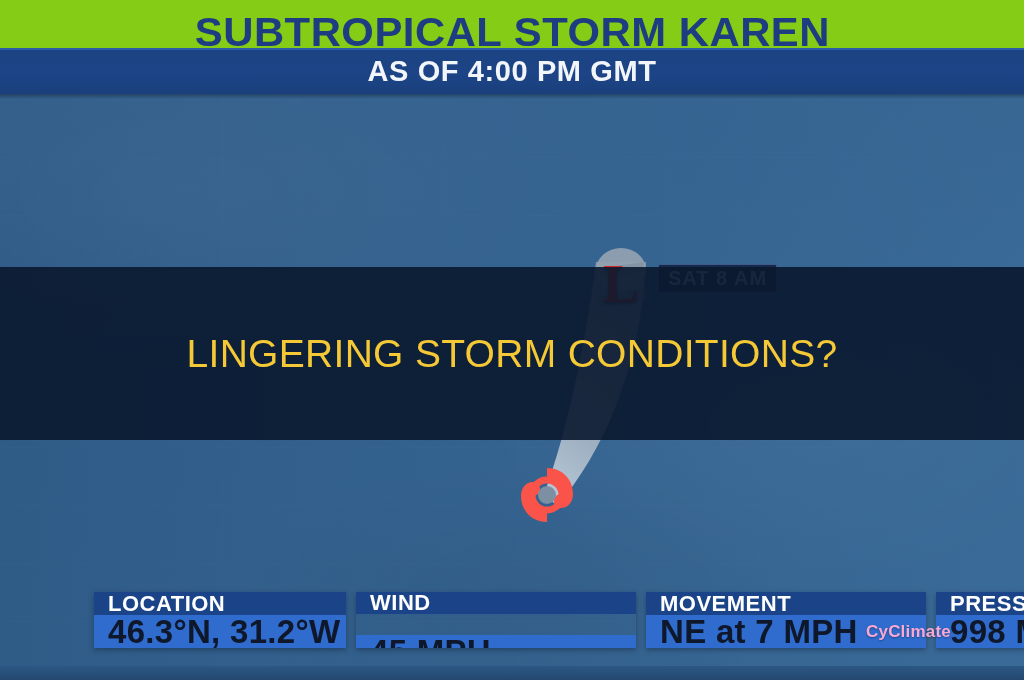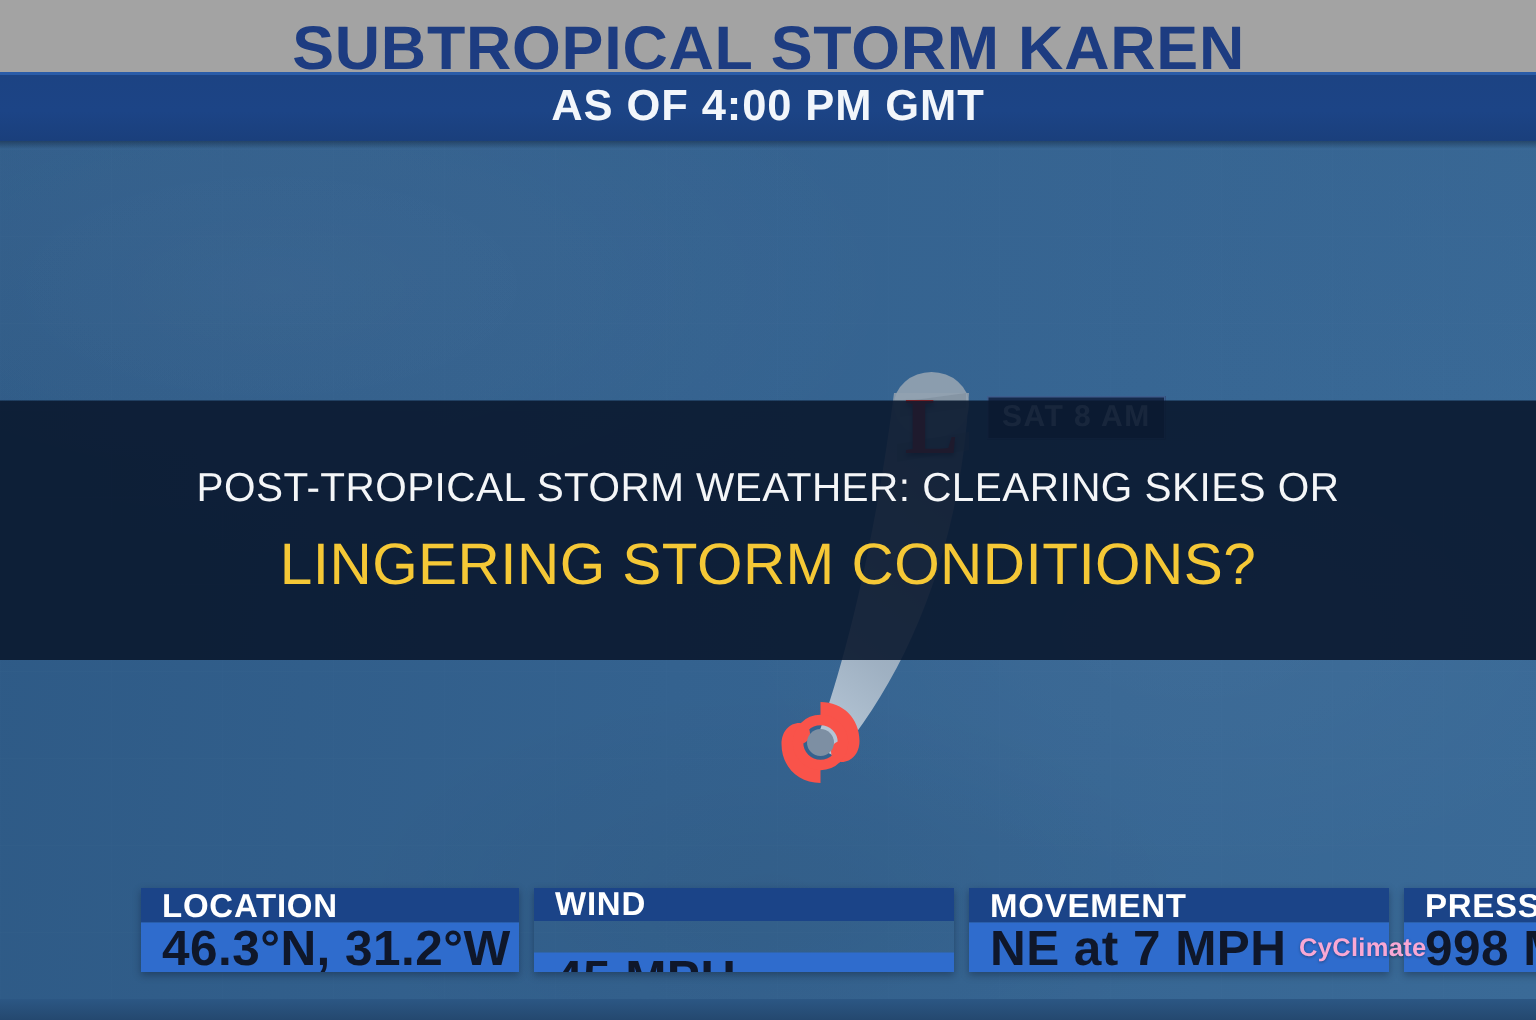"SUBTROPICAL STORM KAREN" .title-bar { background: #a3a3a3 -> #84cc16 }
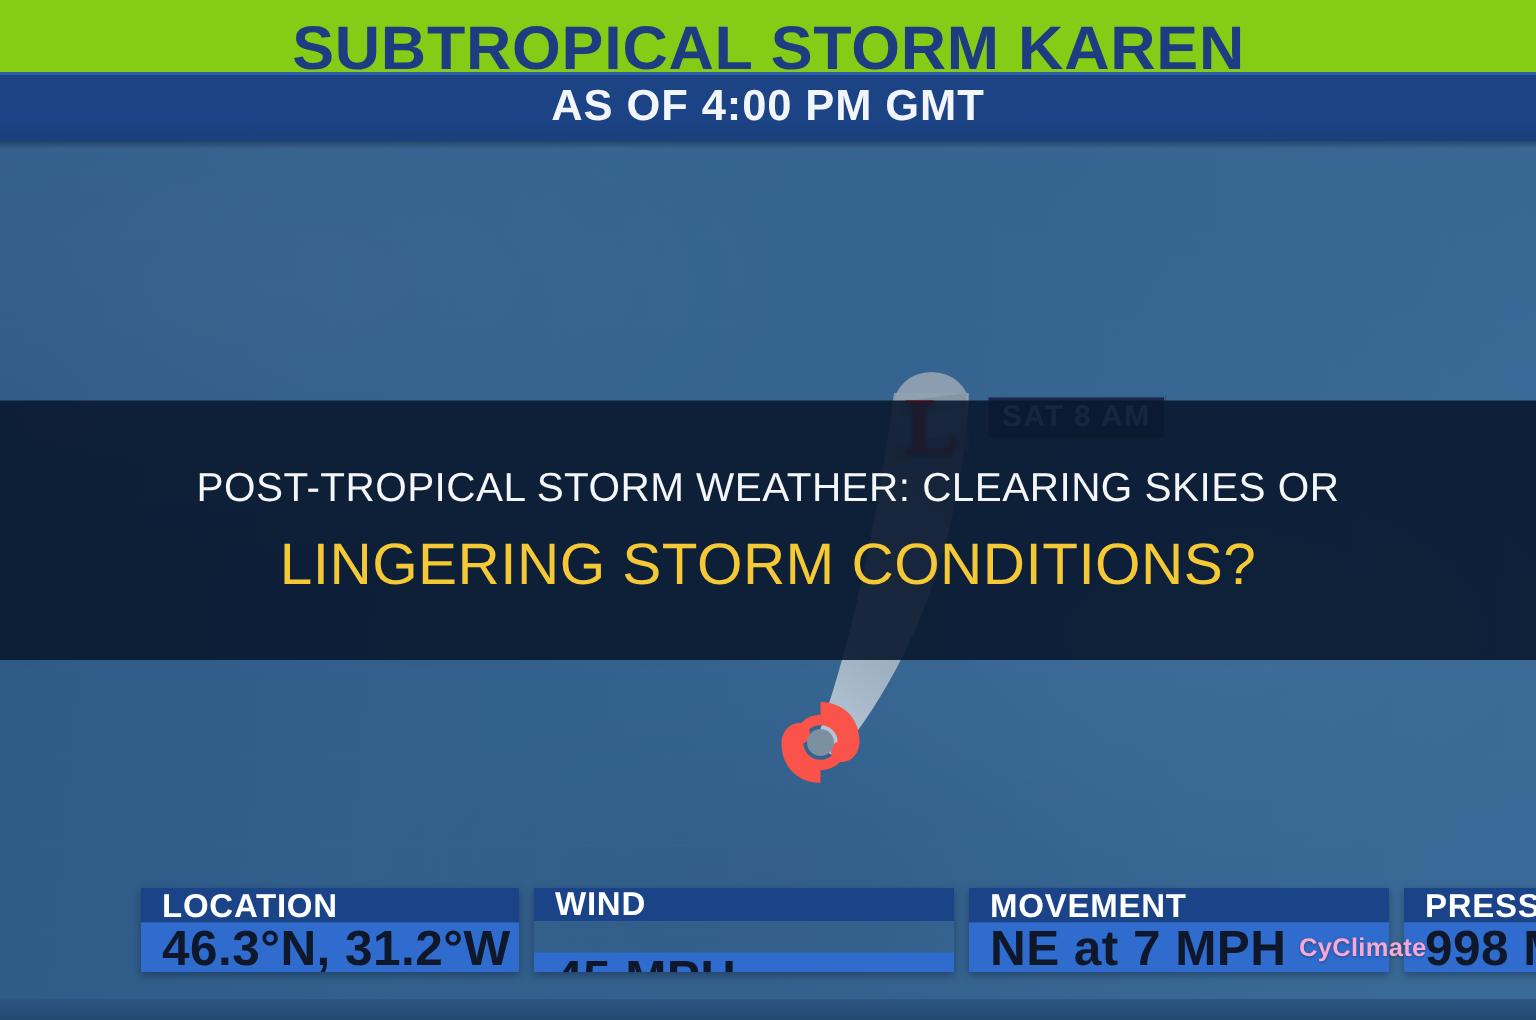"POST-TROPICAL STORM WEATHER: CLEARING" div.line1 { html: <div>POST-TROPICAL STORM WEATHER: CLEARING SKIES OR</div> -> none }
